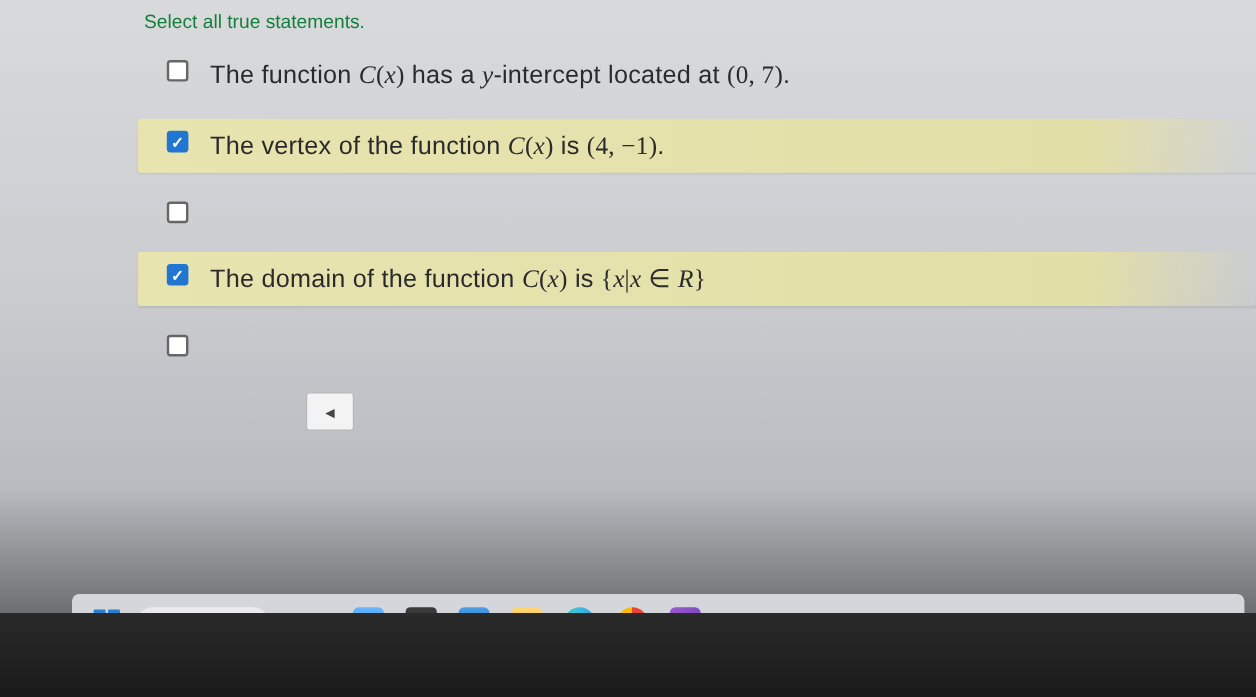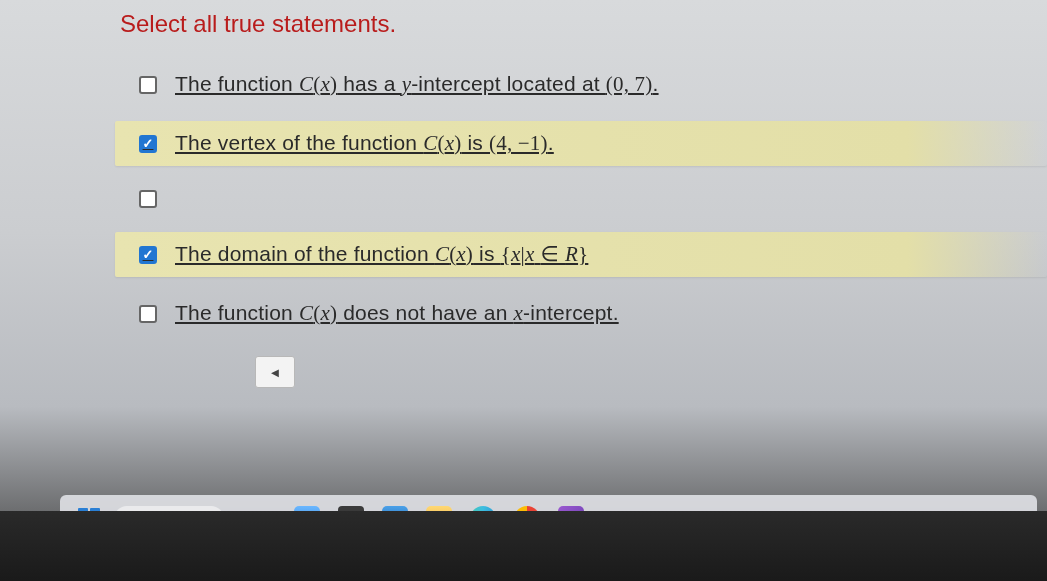"Select all true statements." .prompt { color: #b91c1c -> #15803d; font-size: 24px -> 16px; margin-bottom: 24px -> 12px }
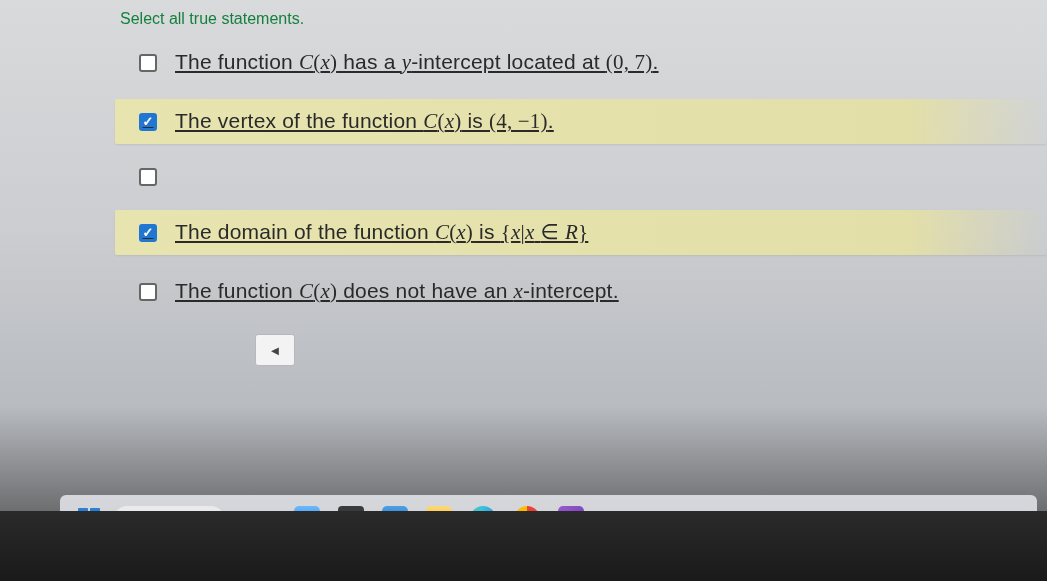"The function C(x) has a" .option-row { align-items: center -> none; text-decoration: underline -> none }
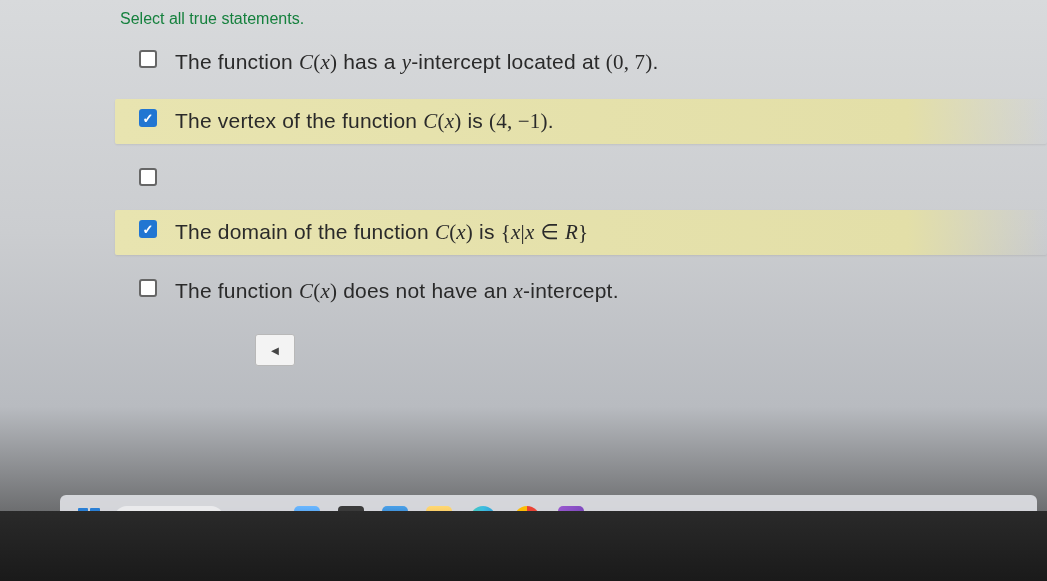"The function C(x) does not" span.option-text { html: <span>The function <span>C</span><span>(</span><span>x</span><span>)</span> does not have an <span>x</span>-intercept.</span> -> none }
